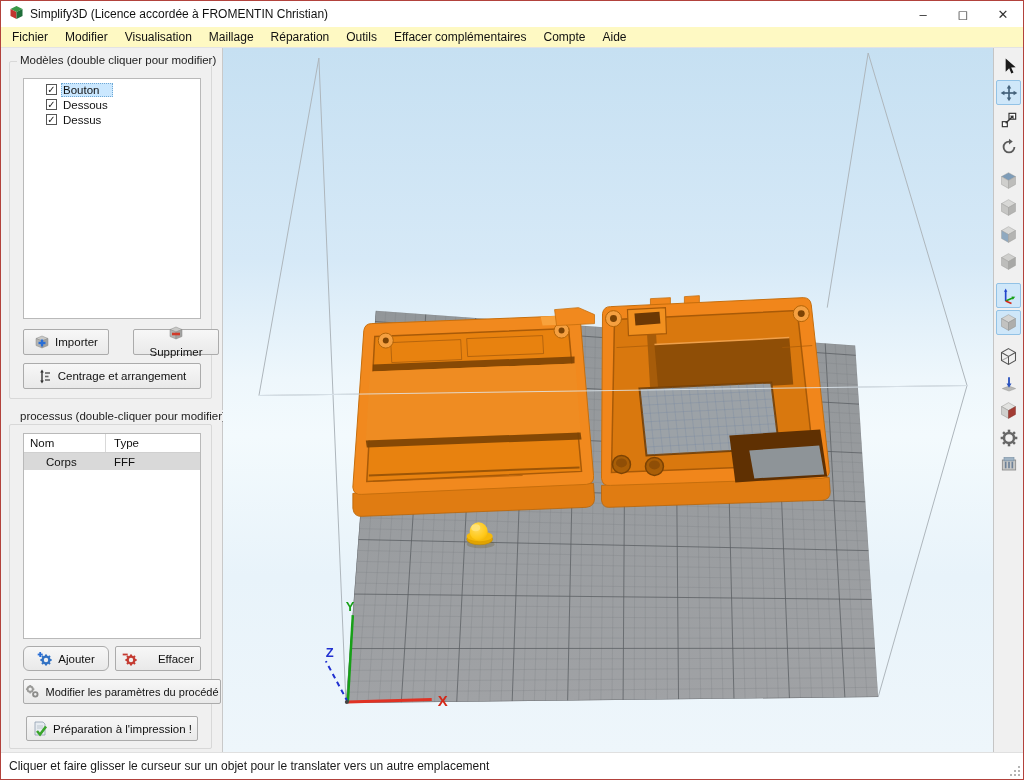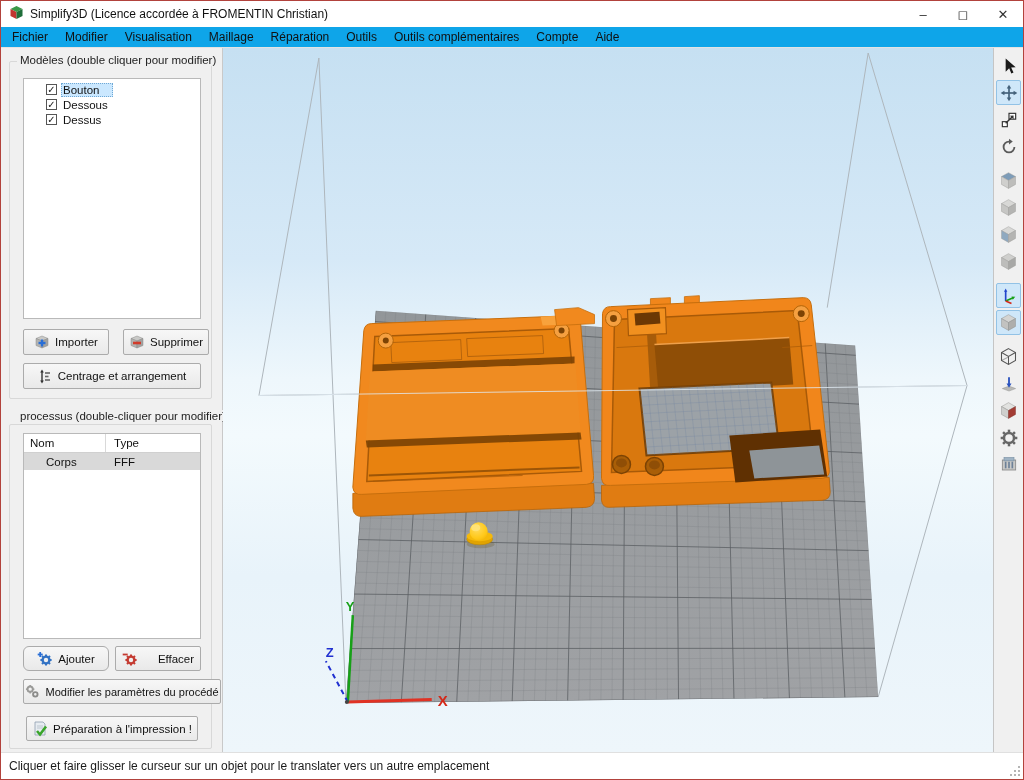"Fichier" .menubar { background: #0ea5e9 -> #fef9c3 }
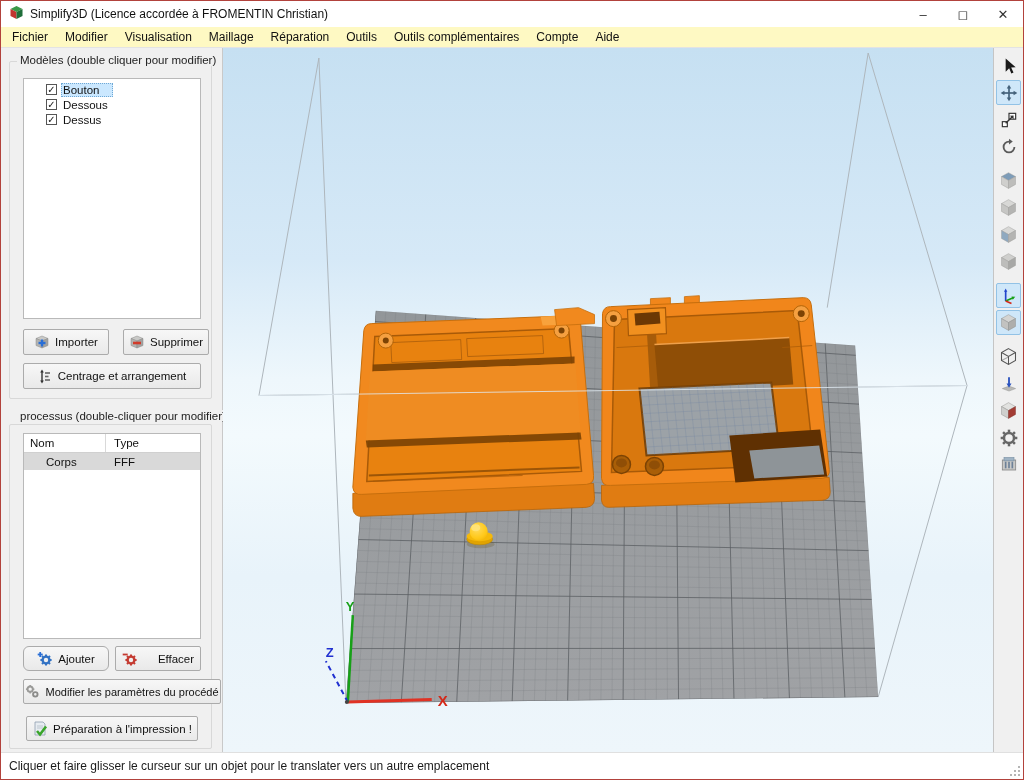"Outils complémentaires" span.menu-item { text: Outils -> Effacer }
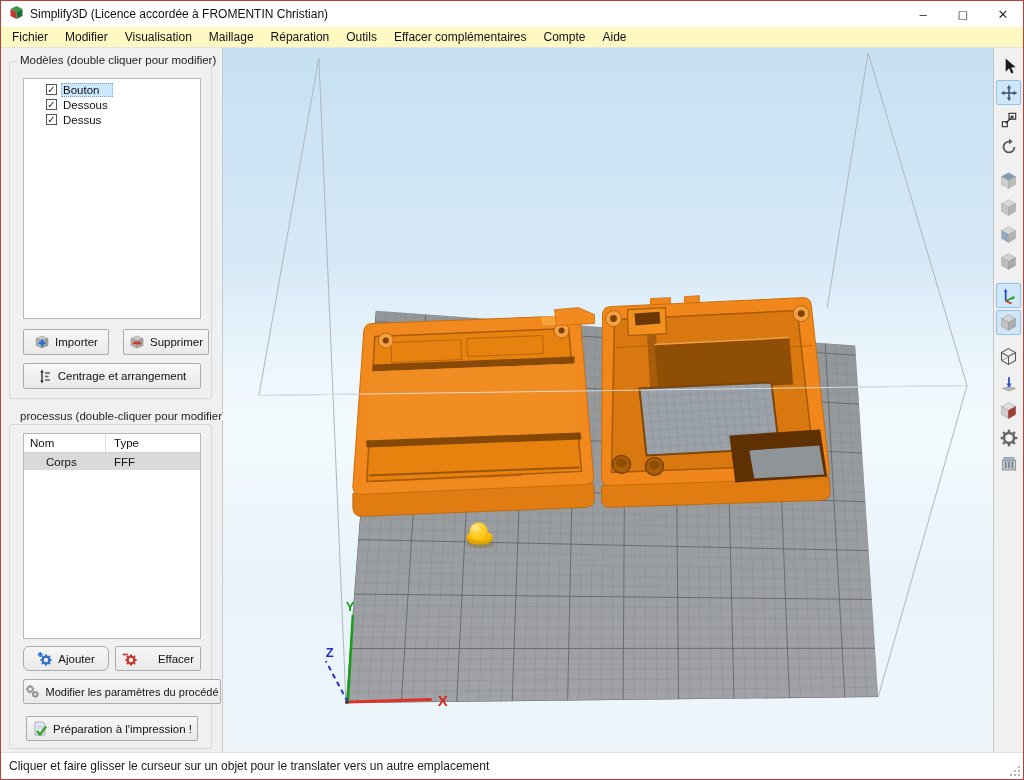"Supprimer" div.btn { flex-direction: none -> column; left: 122px -> 132px }
